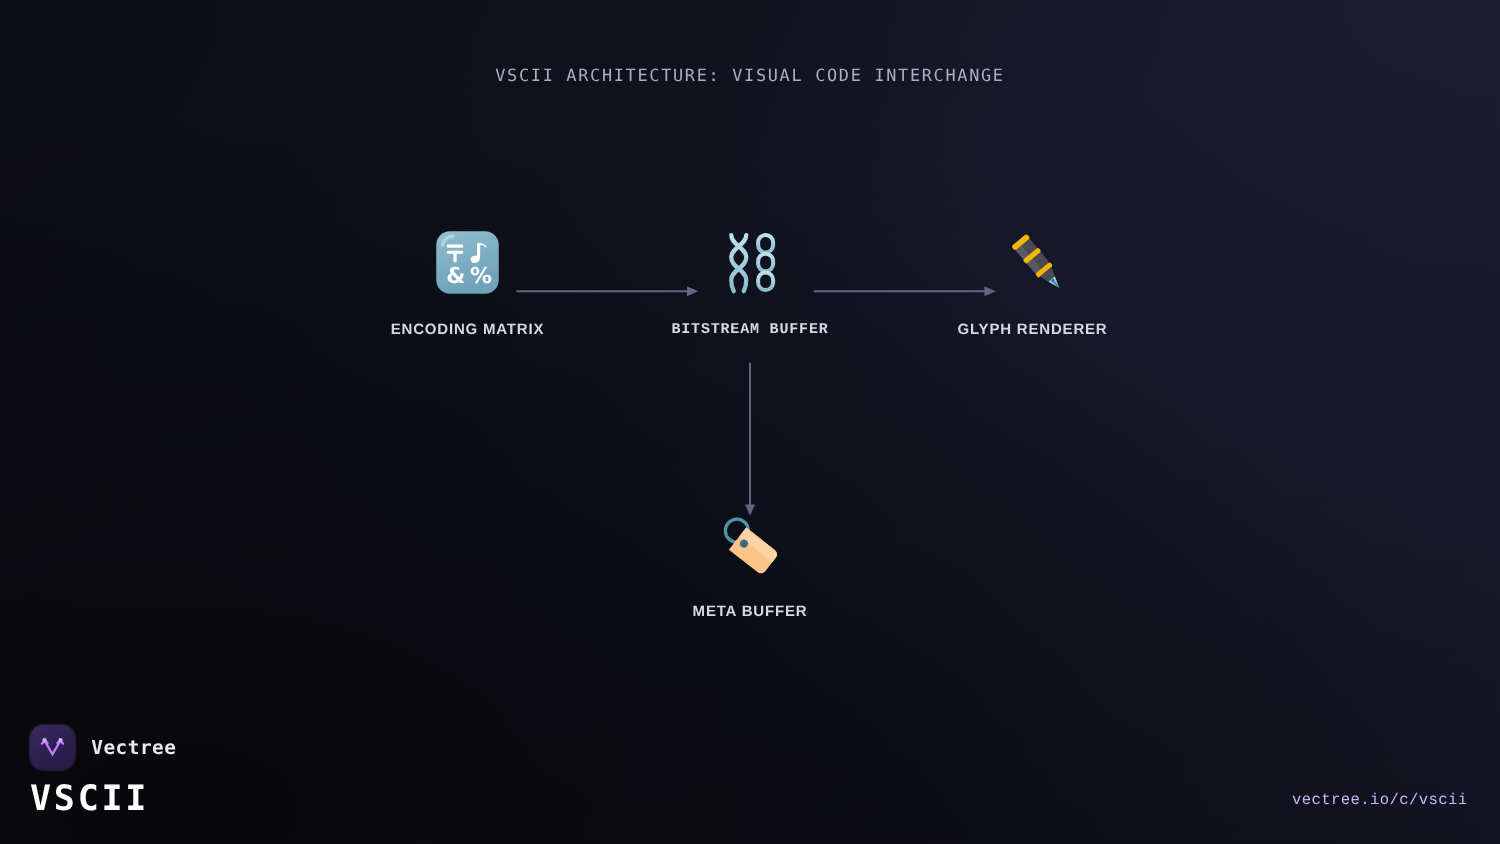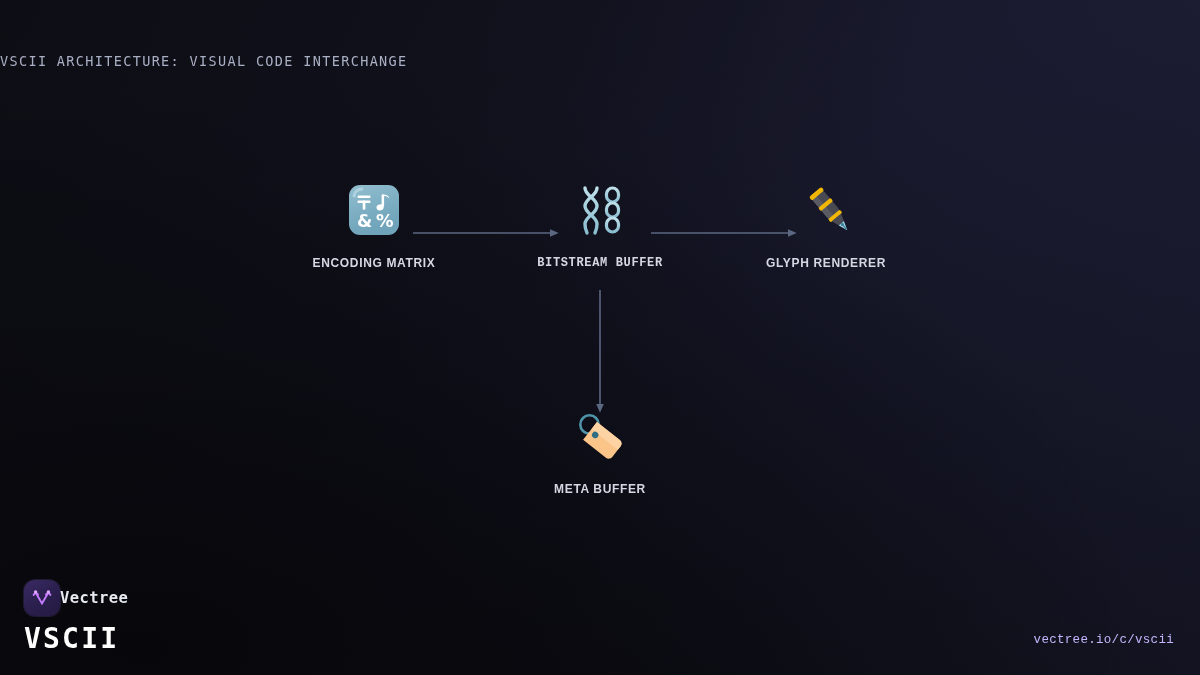"VSCII ARCHITECTURE: VISUAL CODE" #title { text-align: none -> center }
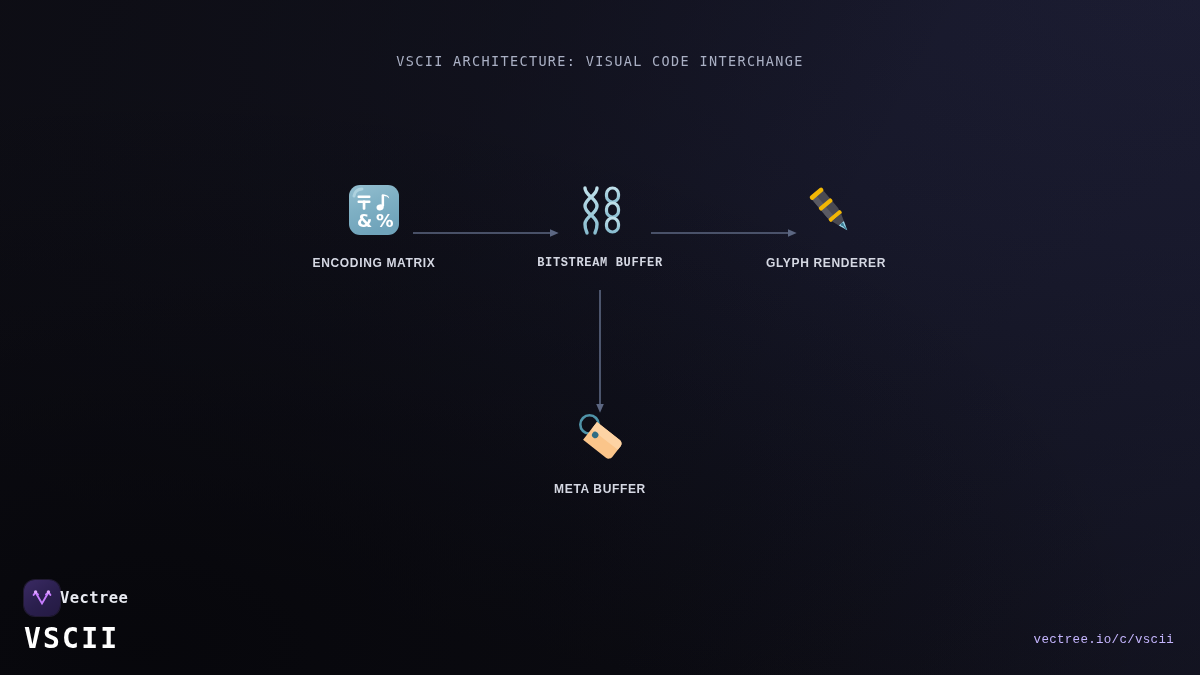"Vectree" #brand-row { gap: none -> 13px }
